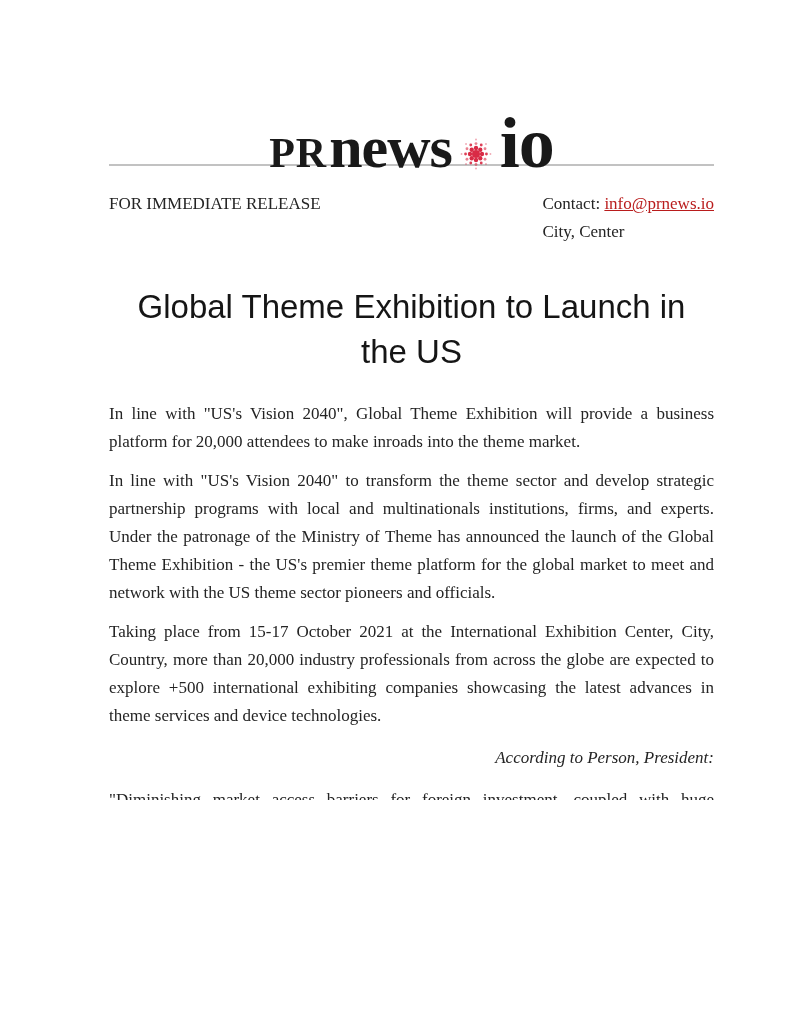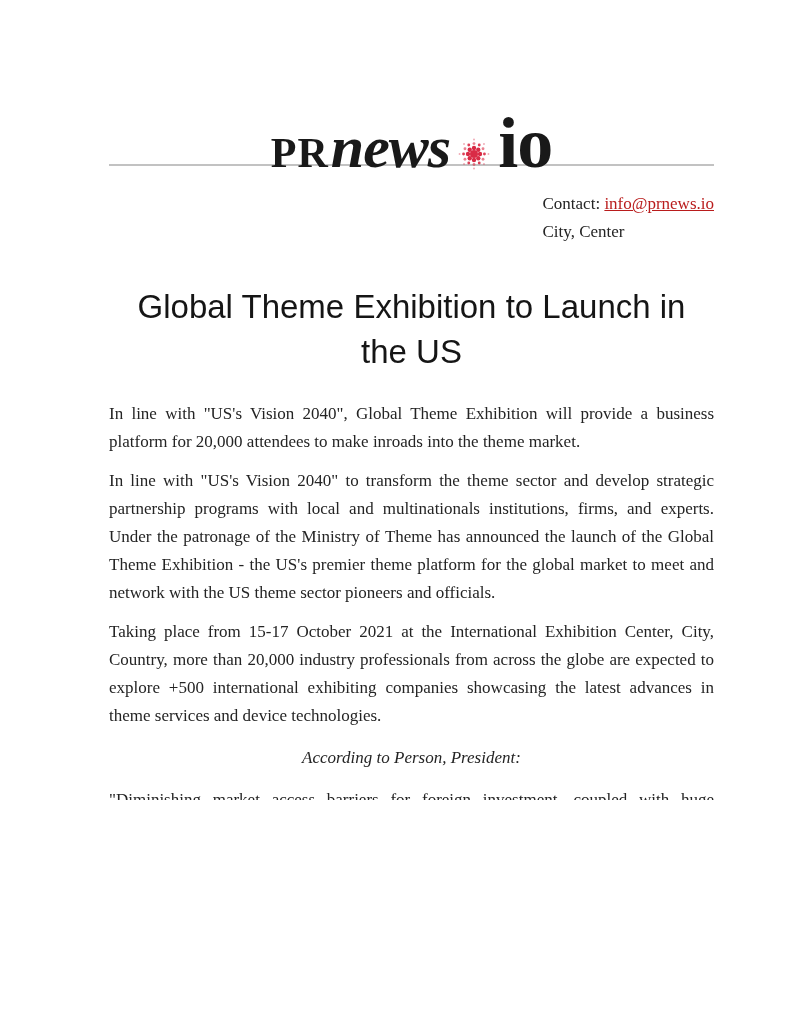"news" .logo-news { font-style: italic -> none }
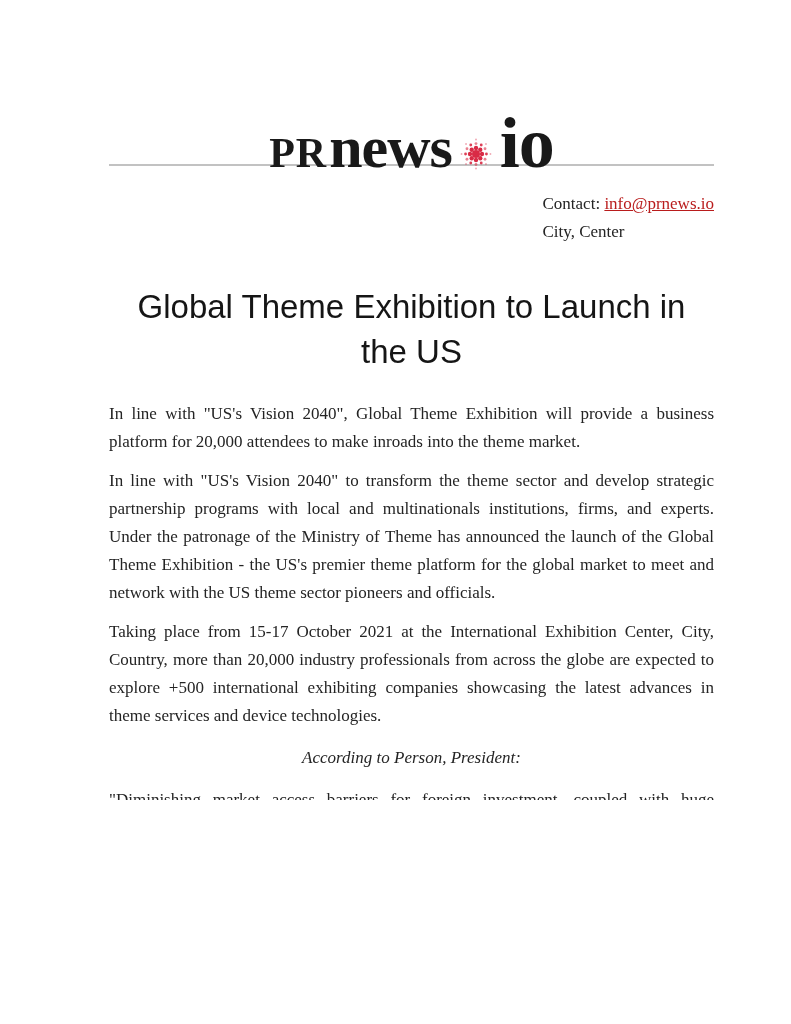"FOR IMMEDIATE RELEASE" div { html: none -> <div>FOR IMMEDIATE RELEASE</div> }
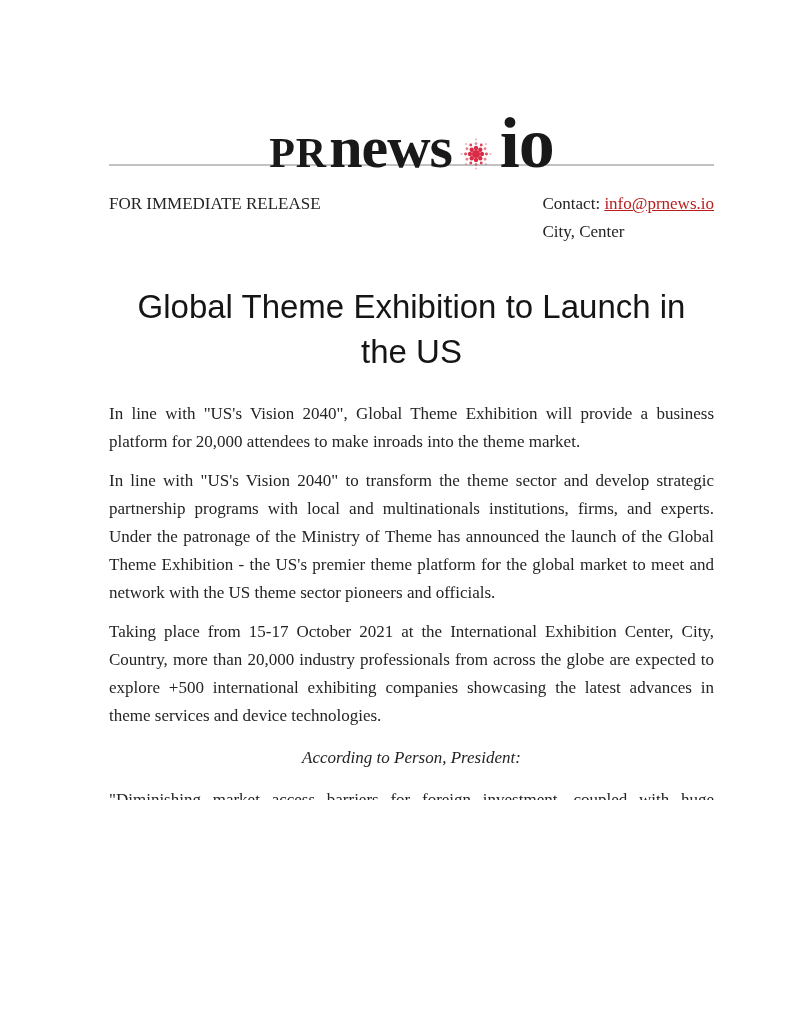"According to Person, President:" .body-copy p.attribution { text-align: center -> right }
